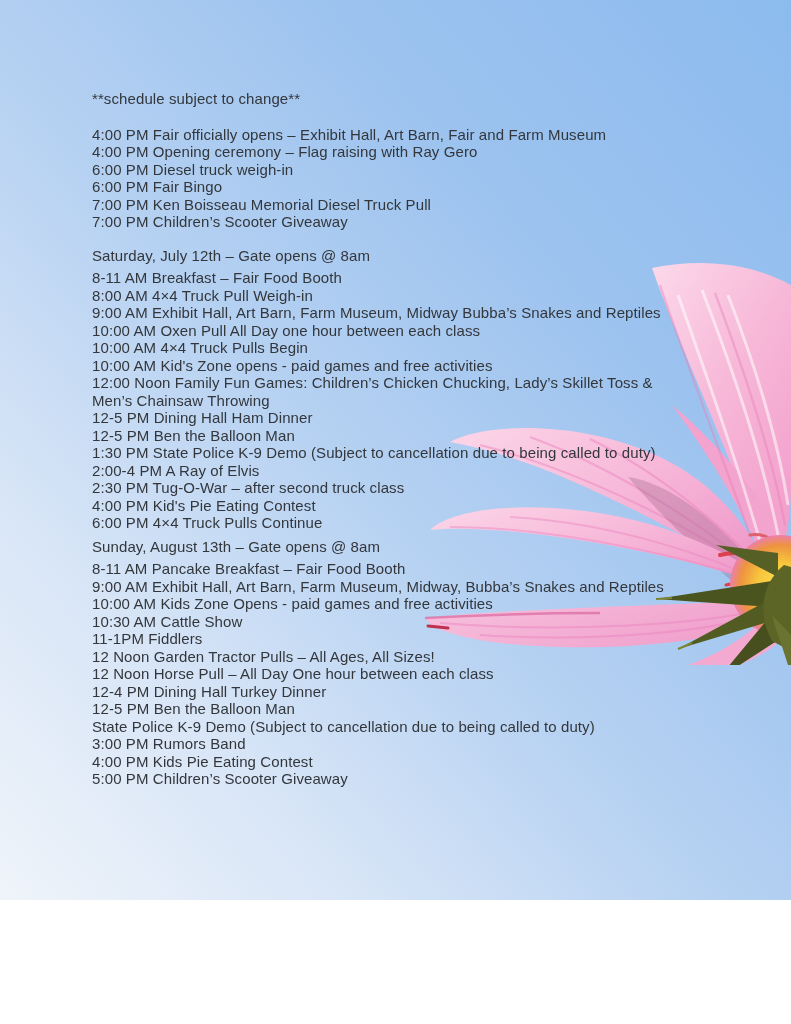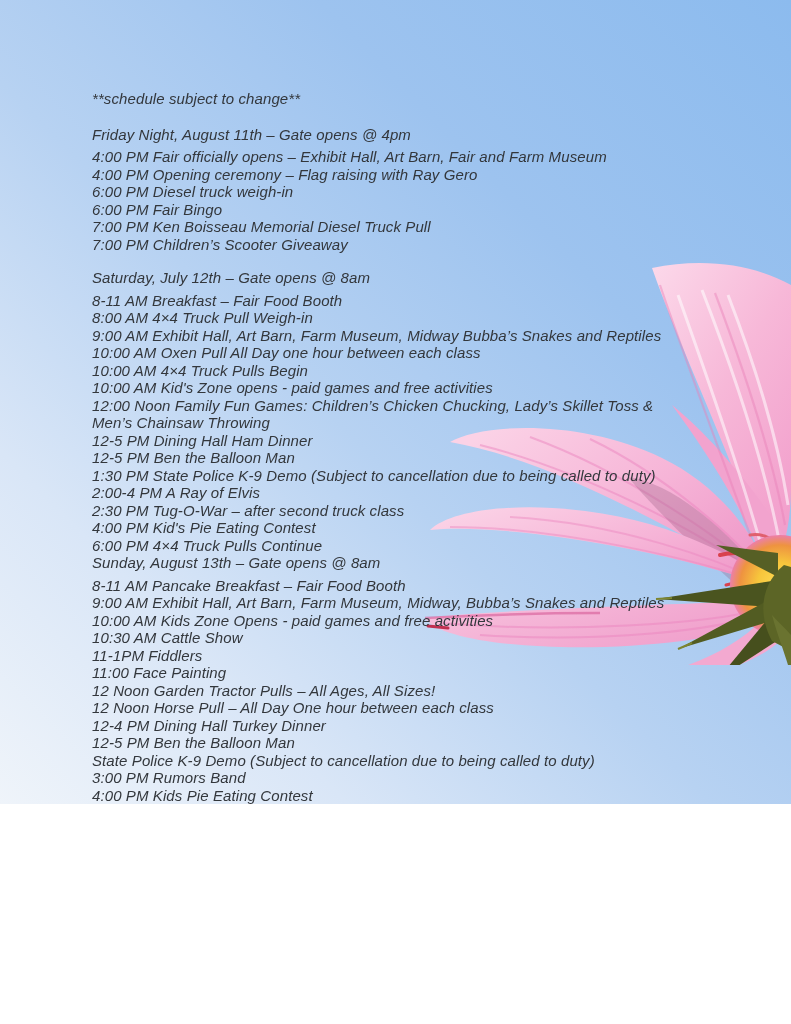"**schedule subject to change**" .page { font-style: italic -> none; height: 804px -> 900px }
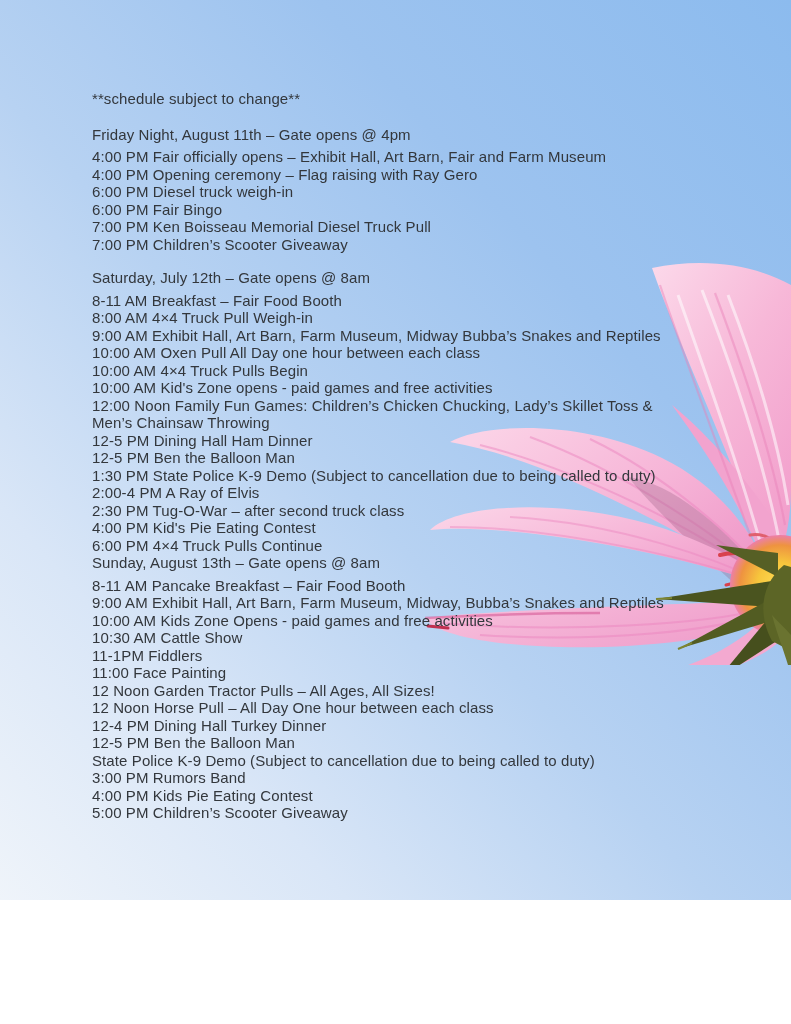"Friday Night, August 11th –" p.day-header { html: <p>Friday Night, August 11th – Gate opens @ 4pm</p> -> none }
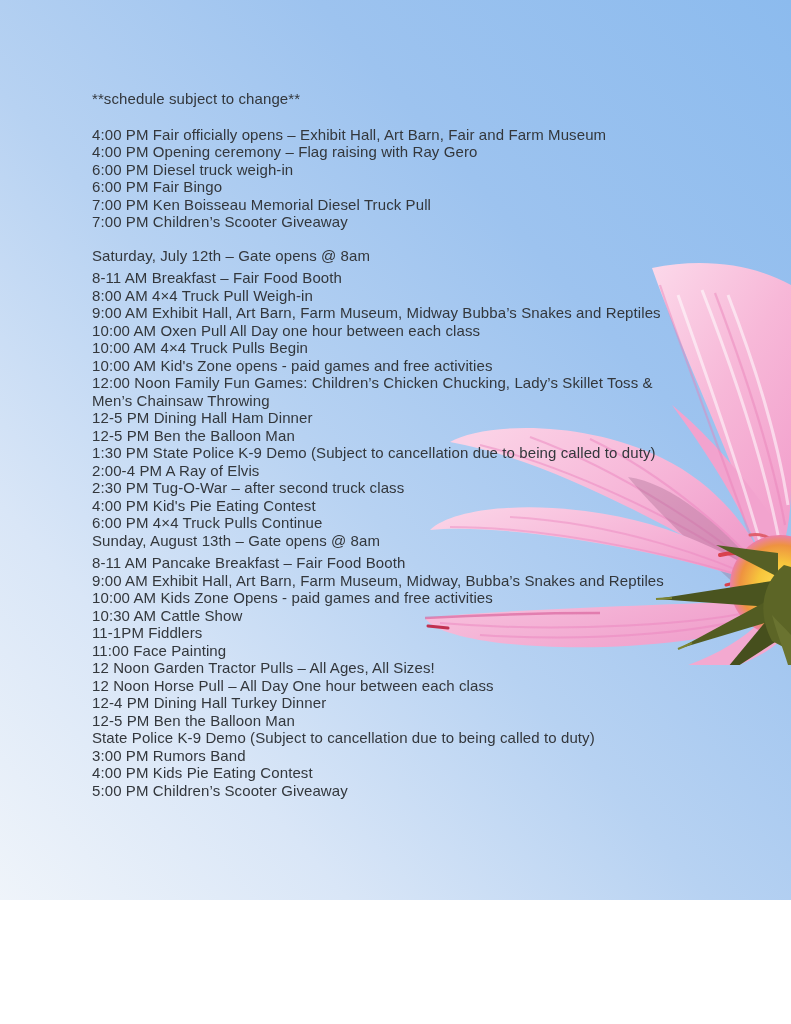"Sunday, August 13th – Gate" .day-section.sec-3 { margin-top: none -> 6px }
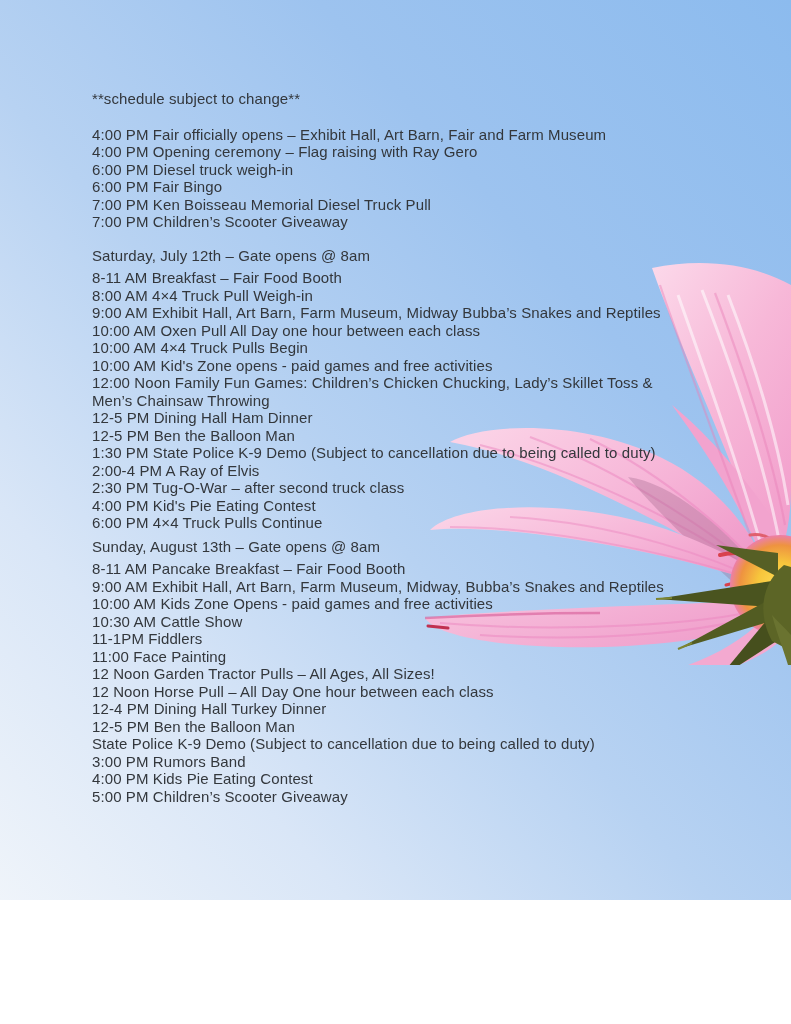"11:00 Face Painting" div.event-line { html: <div>11:00 Face Painting</div> -> none }
